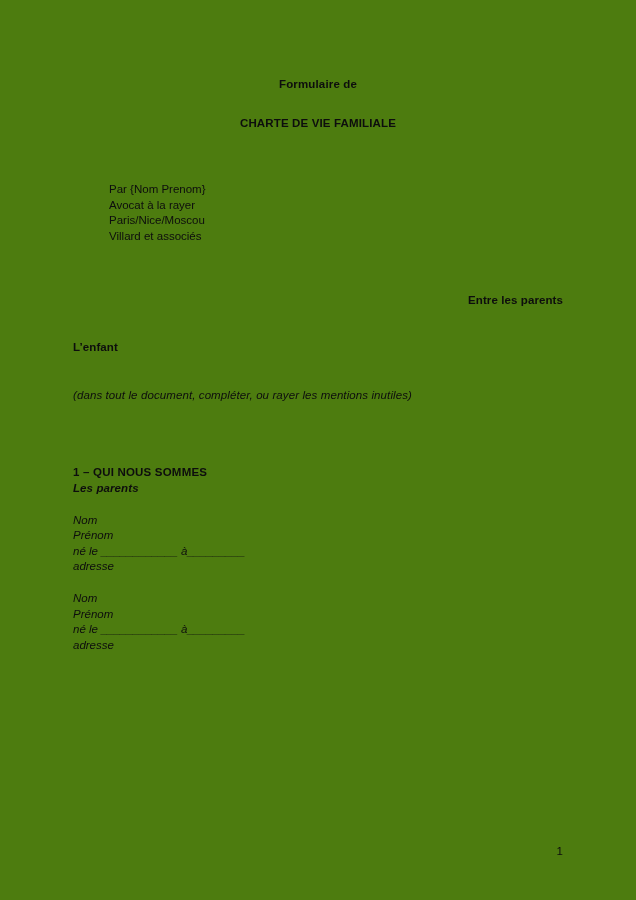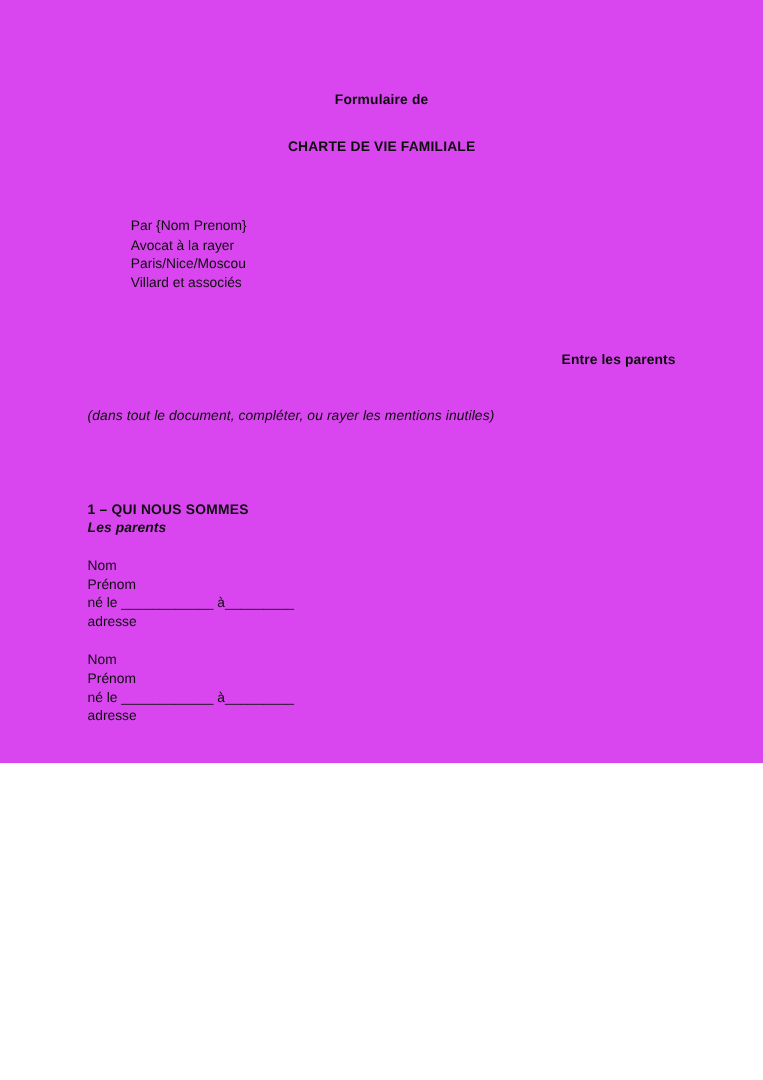"Formulaire de" .page { background: #d946ef -> #4d7c0f; height: 636px -> 900px }
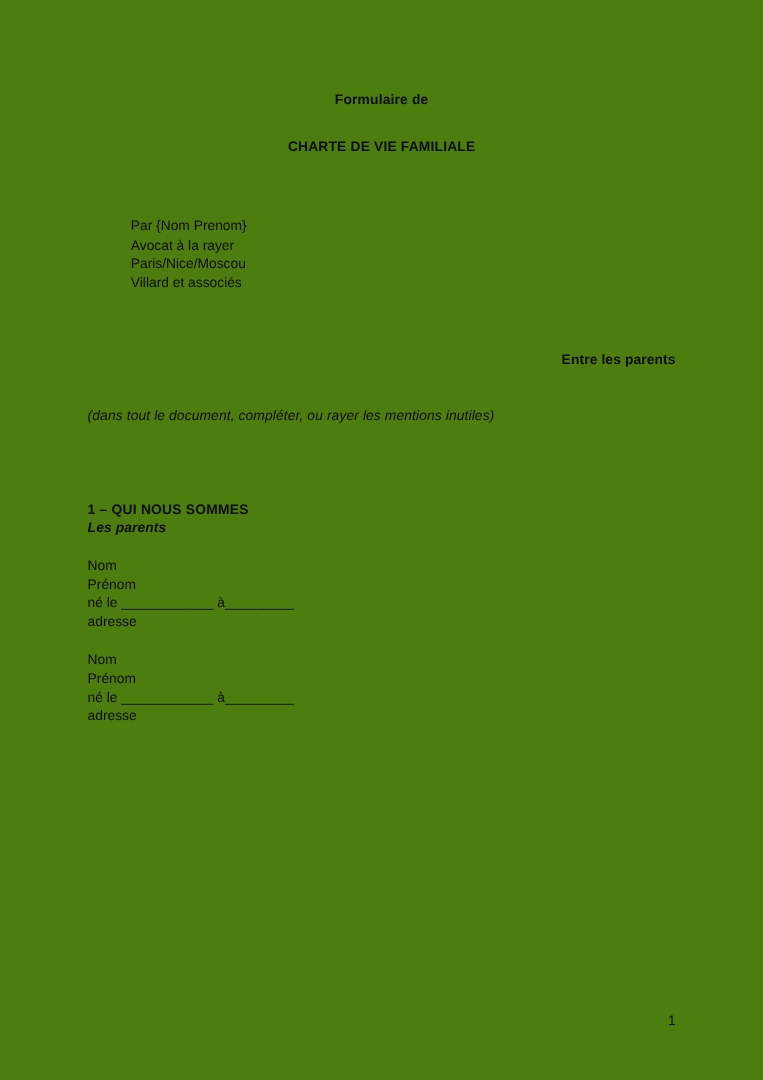"L’enfant" div.heading { html: none -> <div>L’enfant</div> }
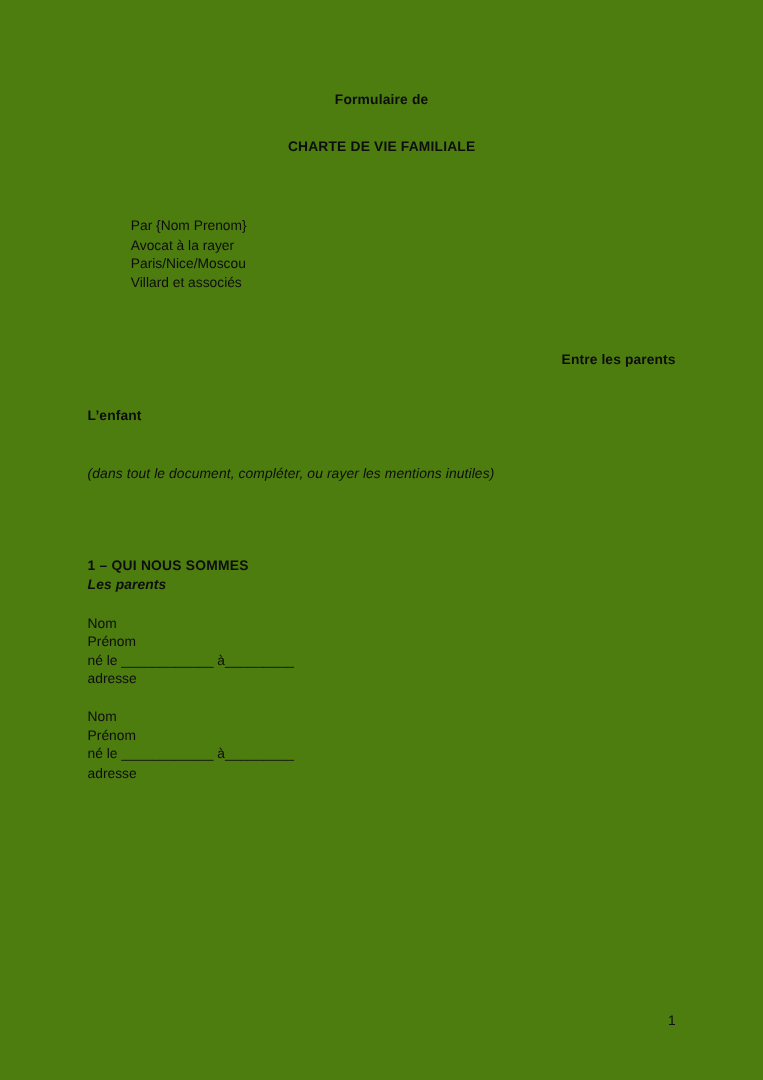"Nom" .field-block div { font-style: none -> italic }
